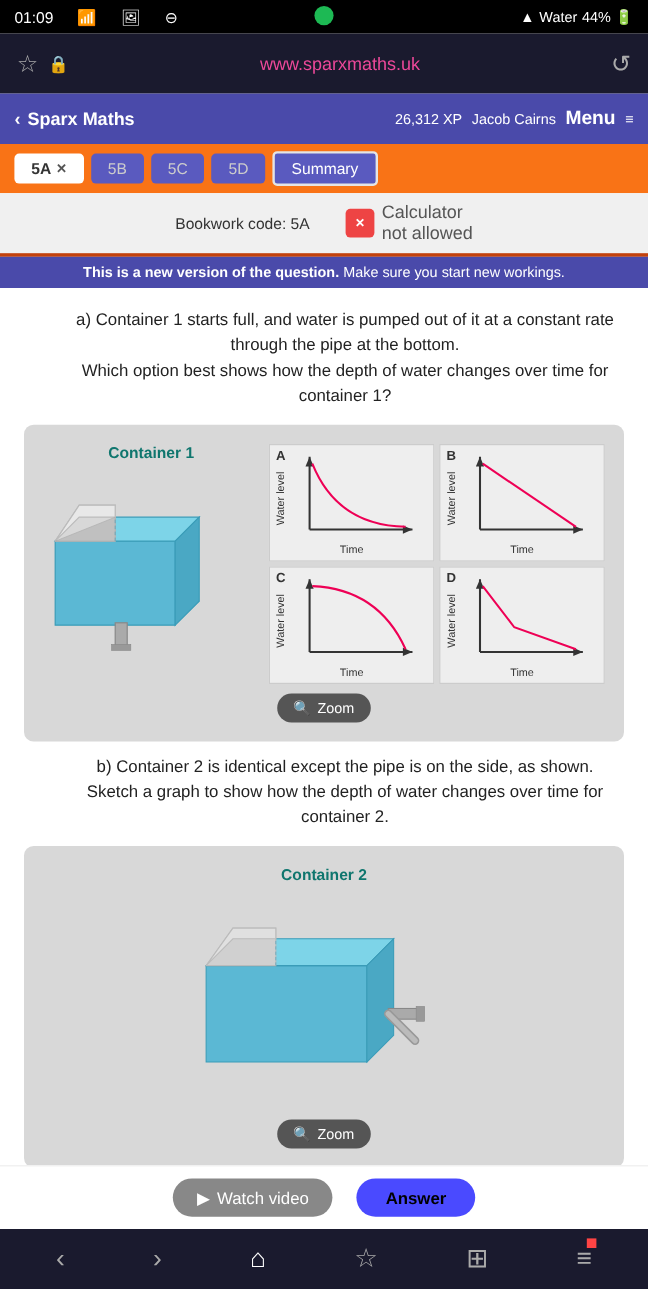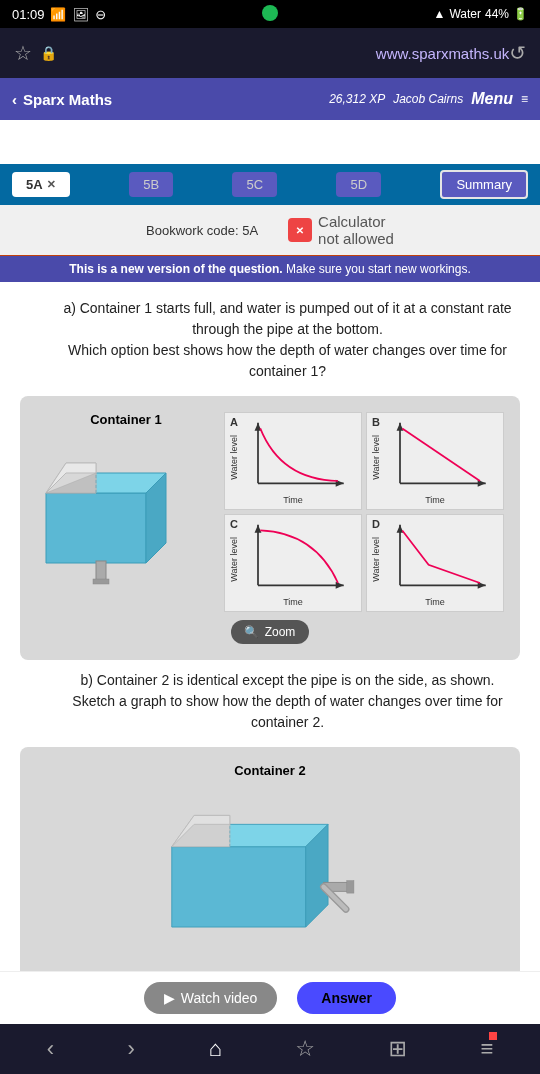"01:09" .status-left { gap: 6px -> 20px }
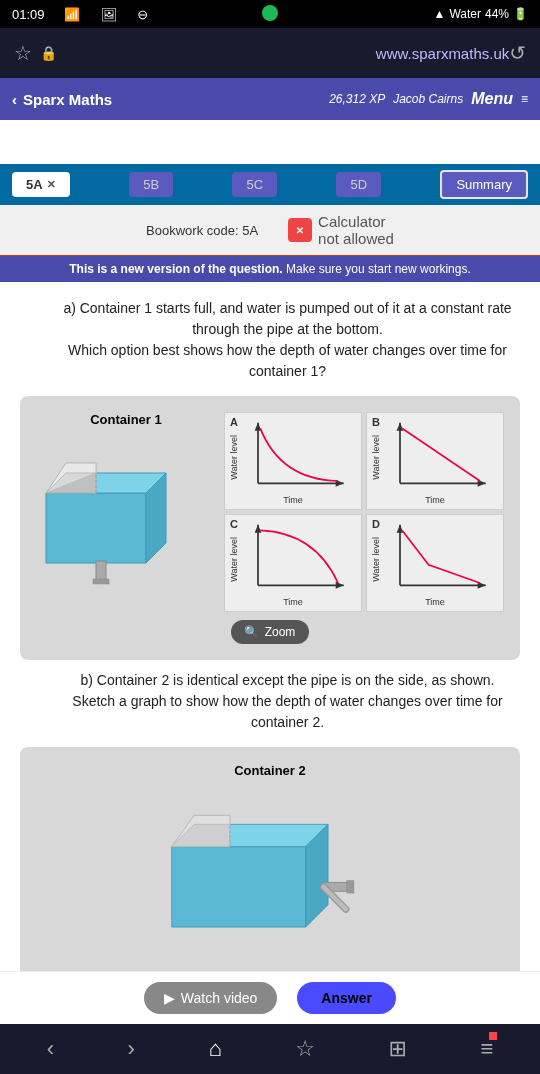"www.sparxmaths.uk" .browser-url { color: #c4b5fd -> #ec4899; text-align: right -> center }
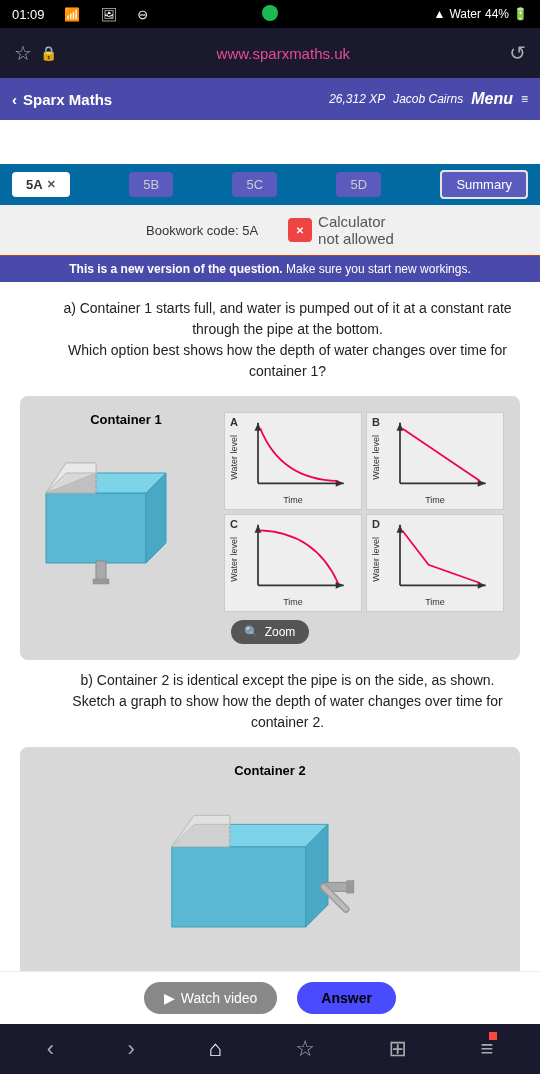"26,312 XP" .nav-right { font-style: italic -> none }
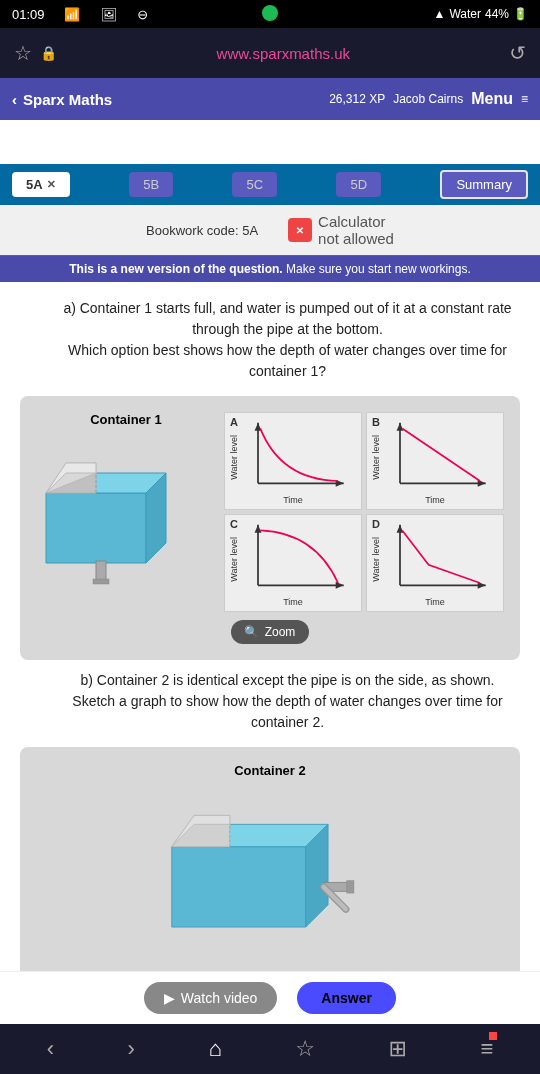"5A" .tabs-bar { background: #0369a1 -> #f97316; justify-content: space-between -> flex-start; margin-top: 44px -> none }
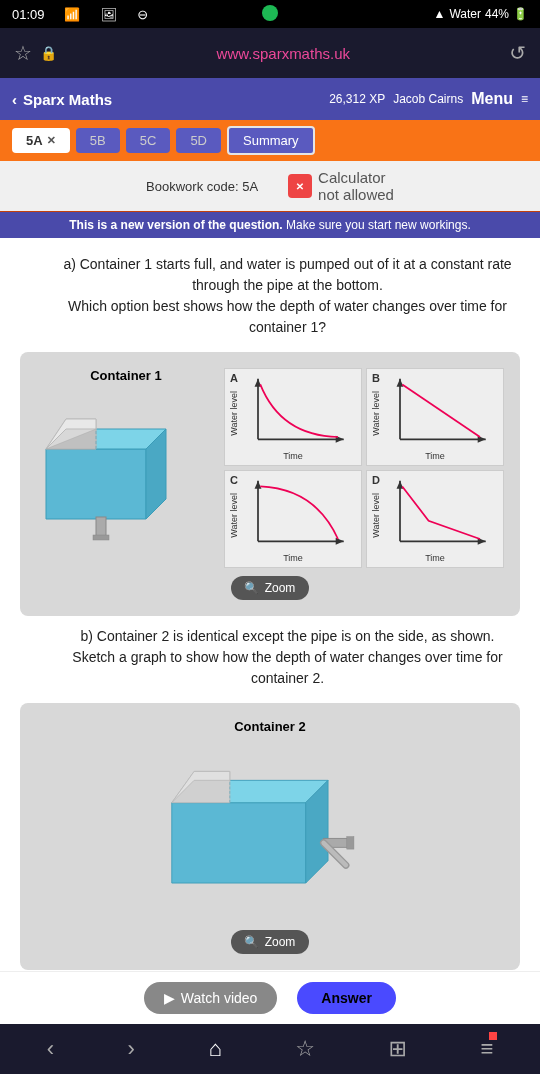"Bookwork code: 5A" .info-bar { border-bottom: 1px solid #c2410c -> 3px solid #c2410c }
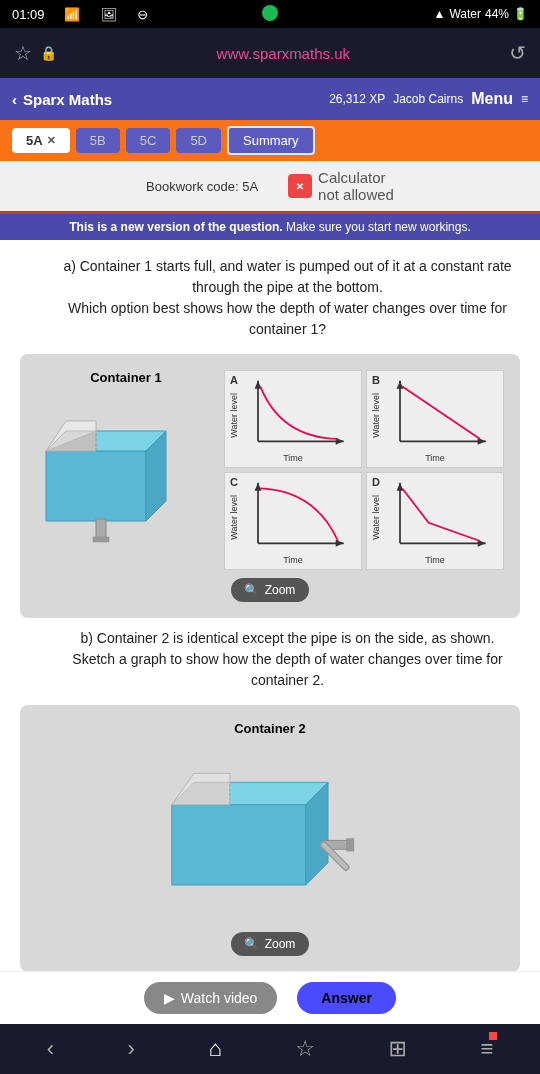"Container 1" .container-title { color: #000000 -> #0f766e }
